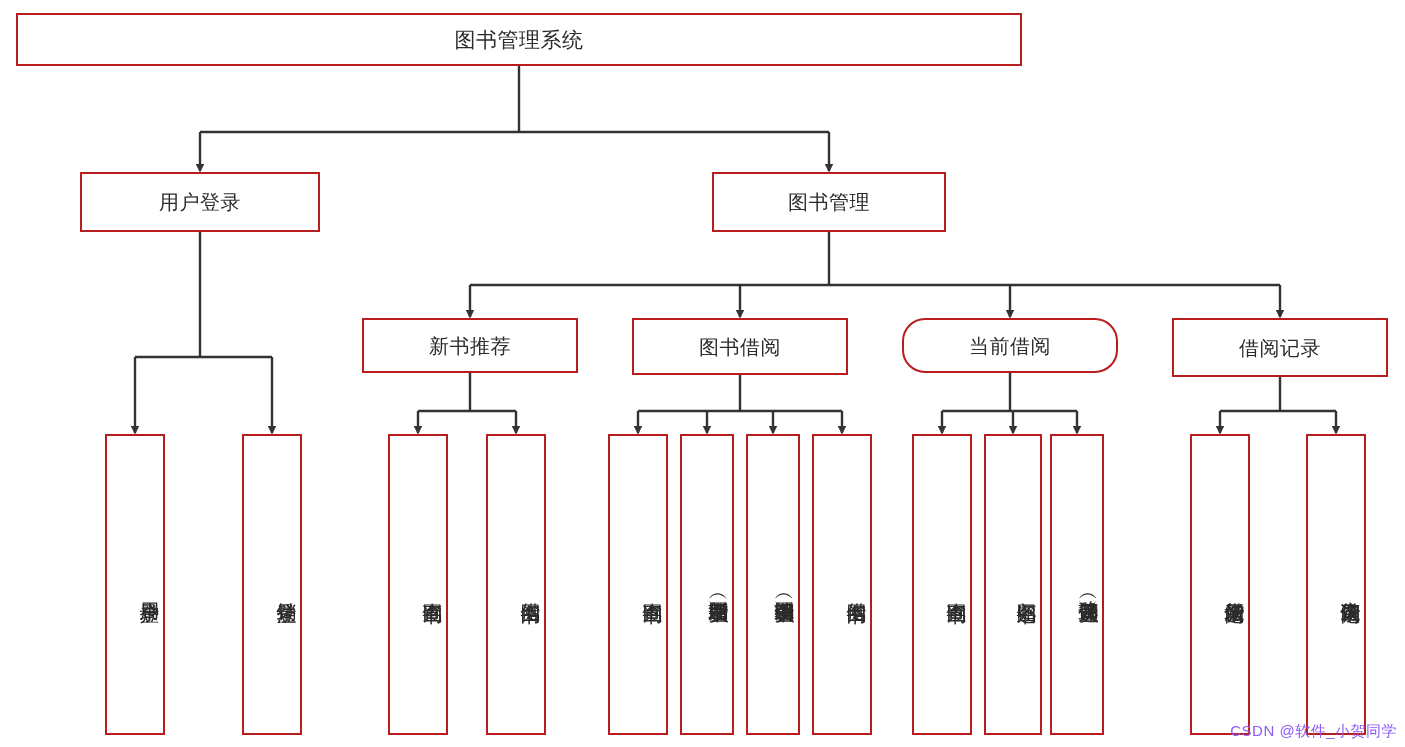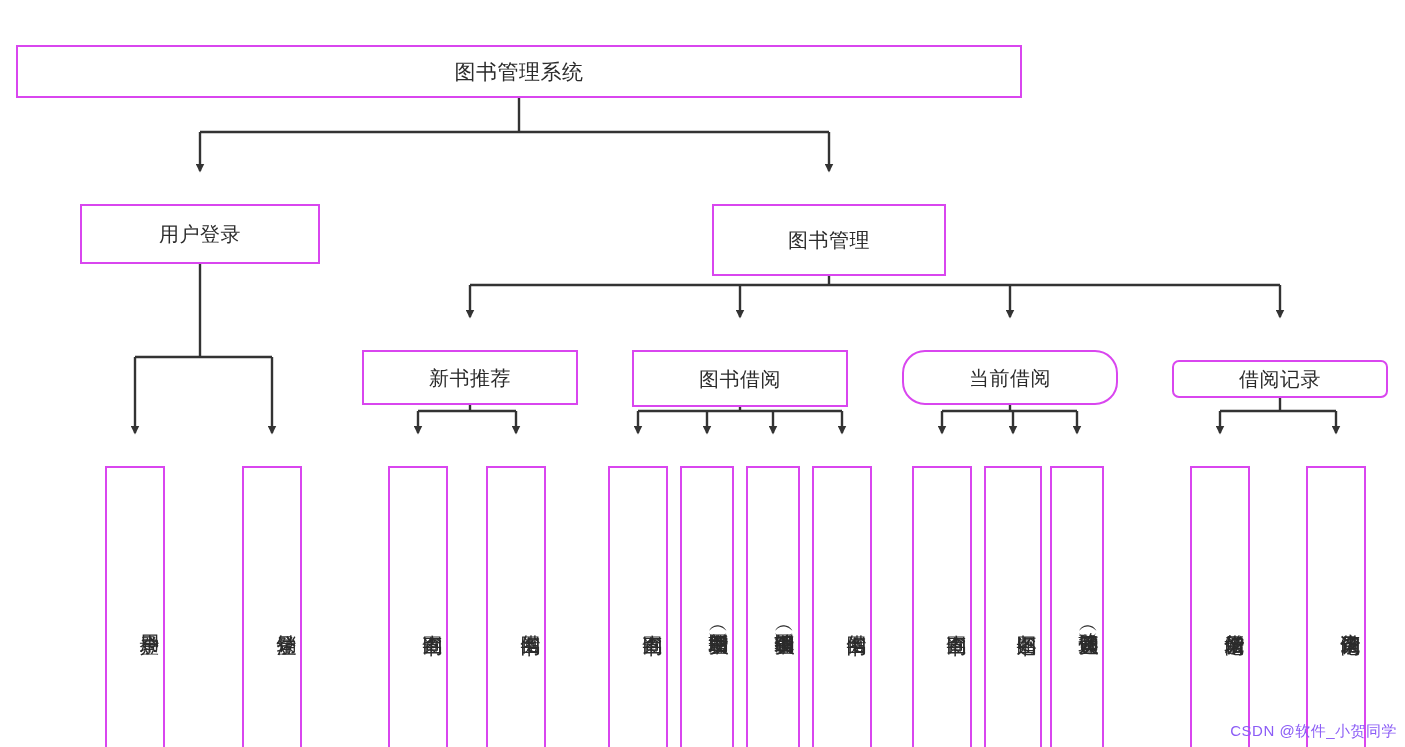"图书管理系统" .node { border: 2px solid #d946ef -> 2px solid #b91c1c; margin-top: 32px -> none }
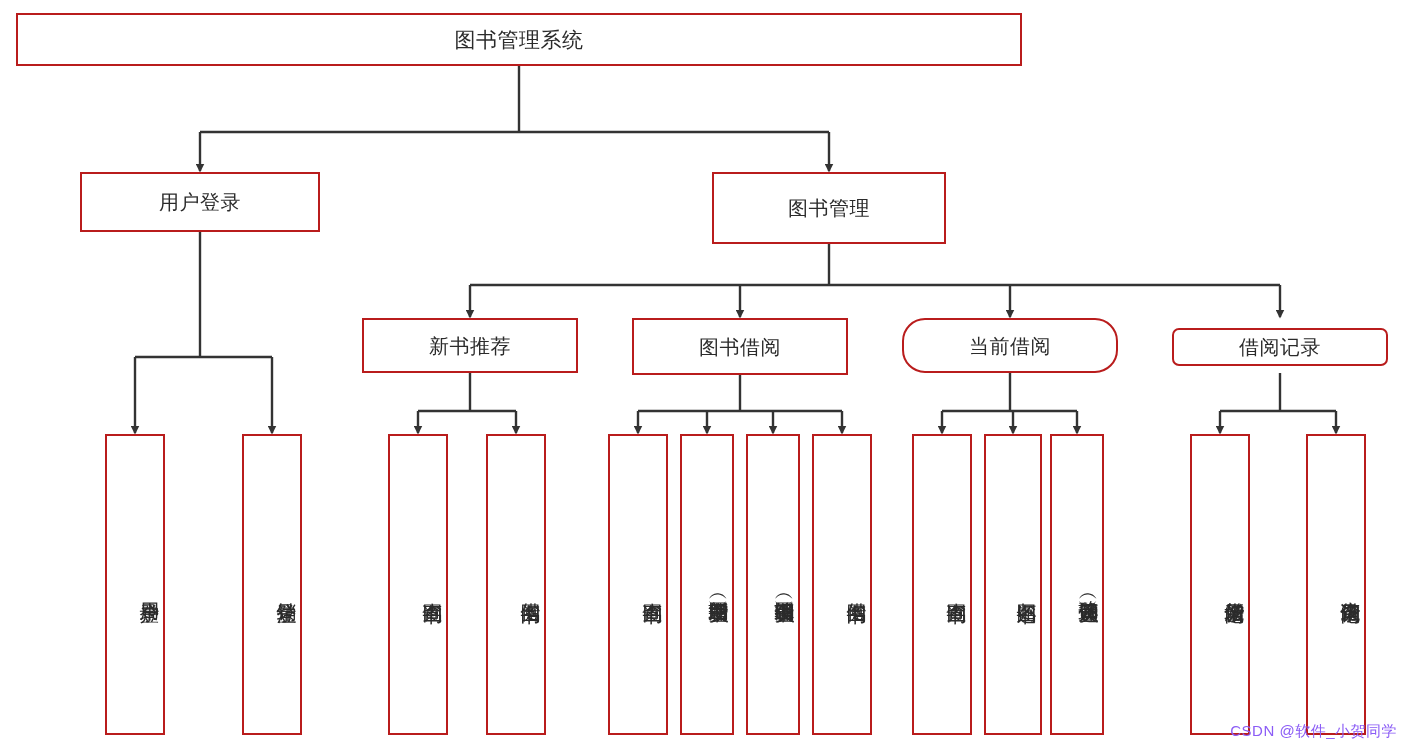"图书管理" div.node { height: 72px -> 60px }
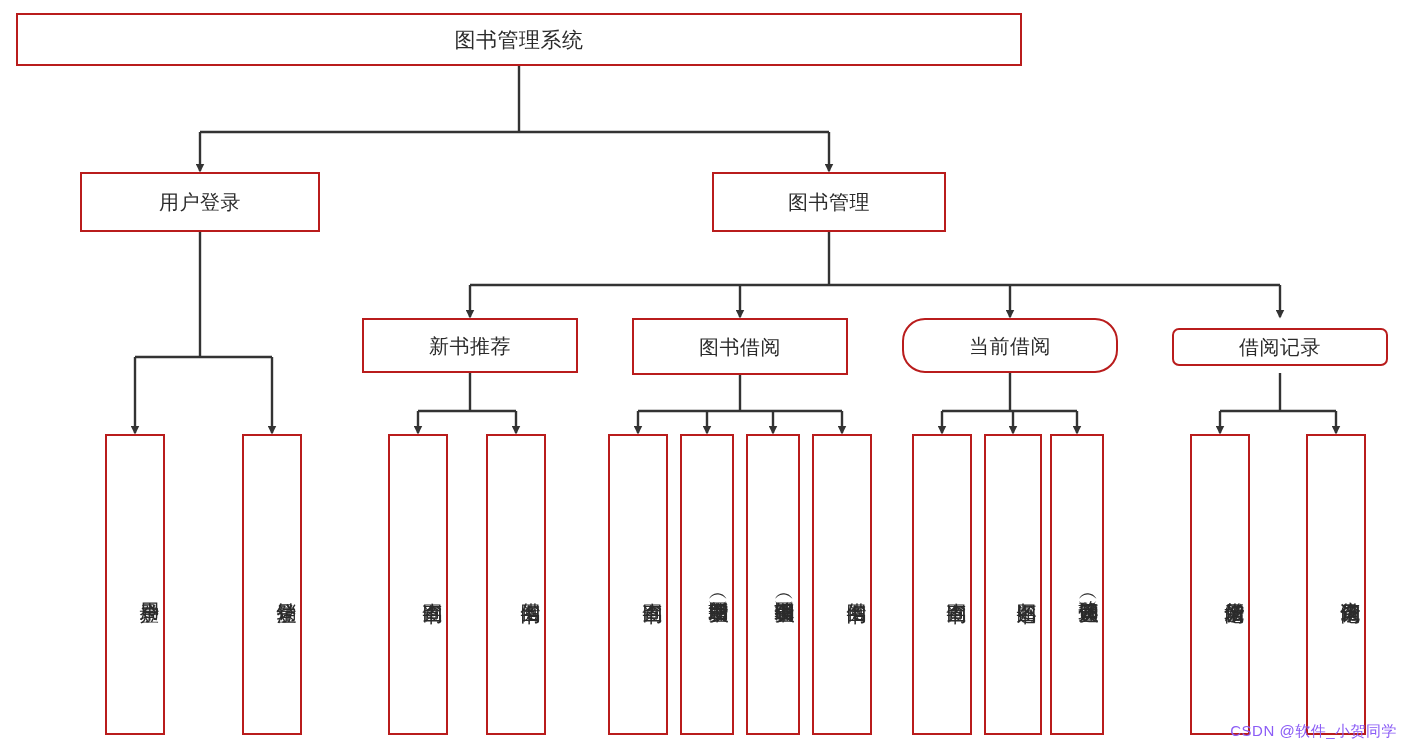"借阅记录" div.node { border-radius: 7px -> none; height: 38px -> 59px; top: 328px -> 318px }
